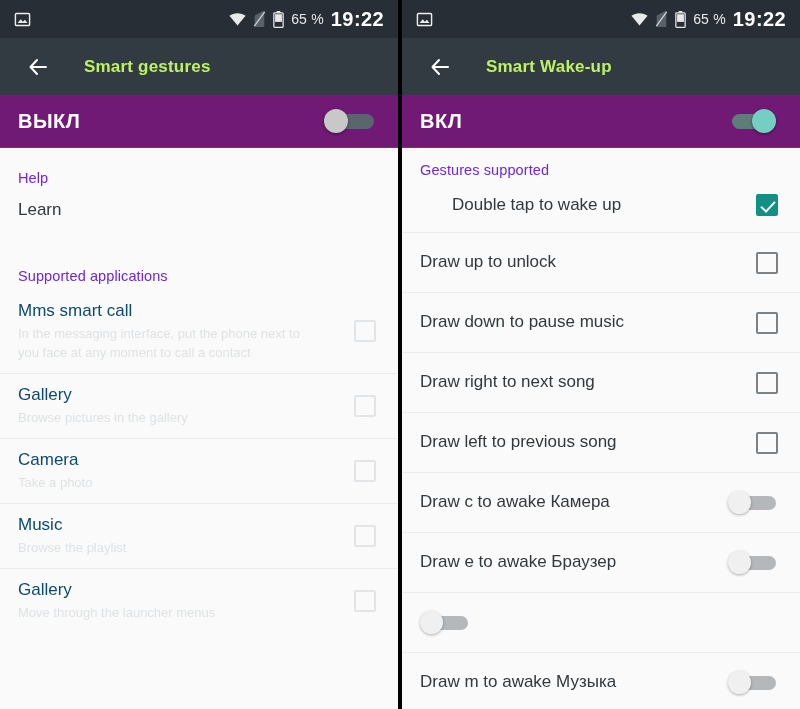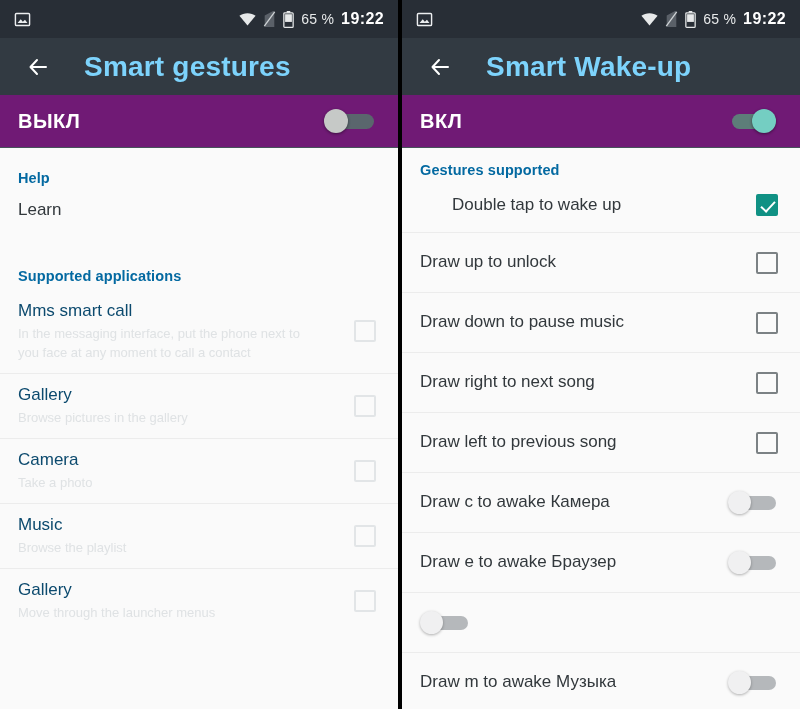"19:22" .sb-time { font-size: 16px -> 20px }
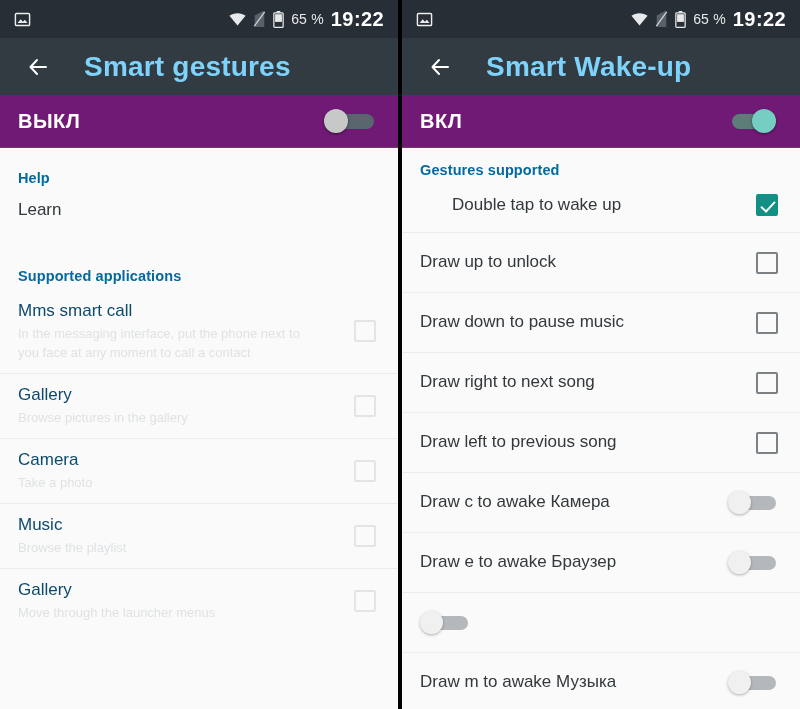"Smart gestures" .appbar-title { color: #7dd3fc -> #bef264; font-size: 28px -> 17px }
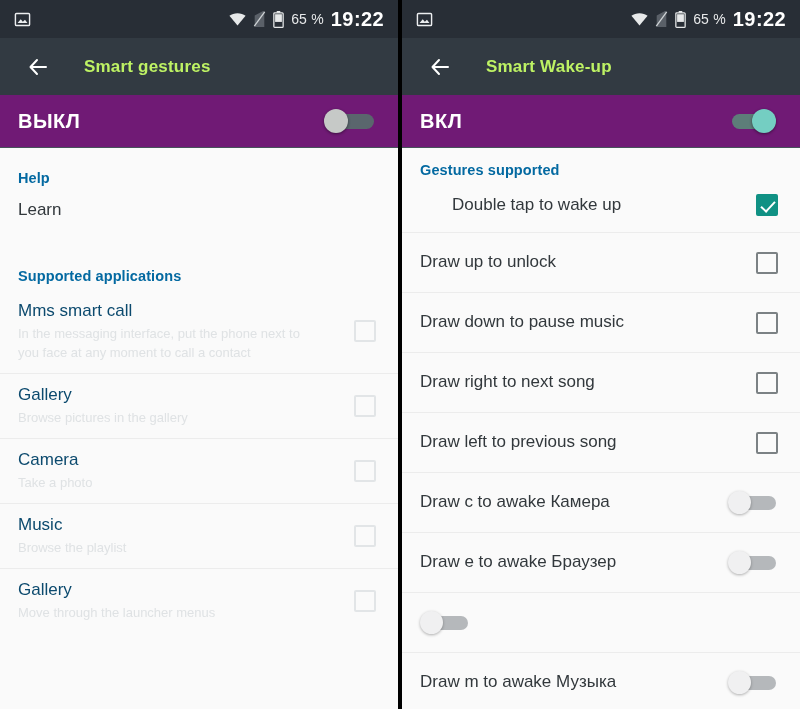"Help" .section-header { color: #0369a1 -> #6d28d9; font-weight: bold -> normal }
